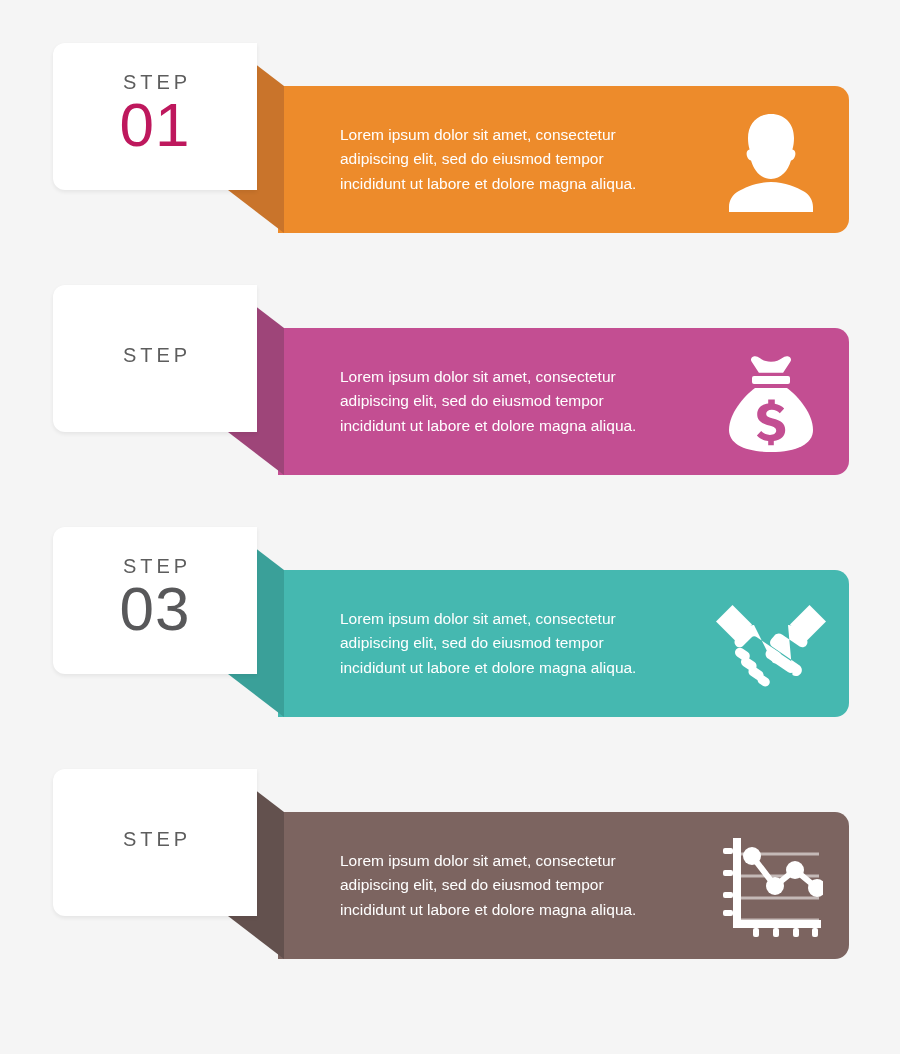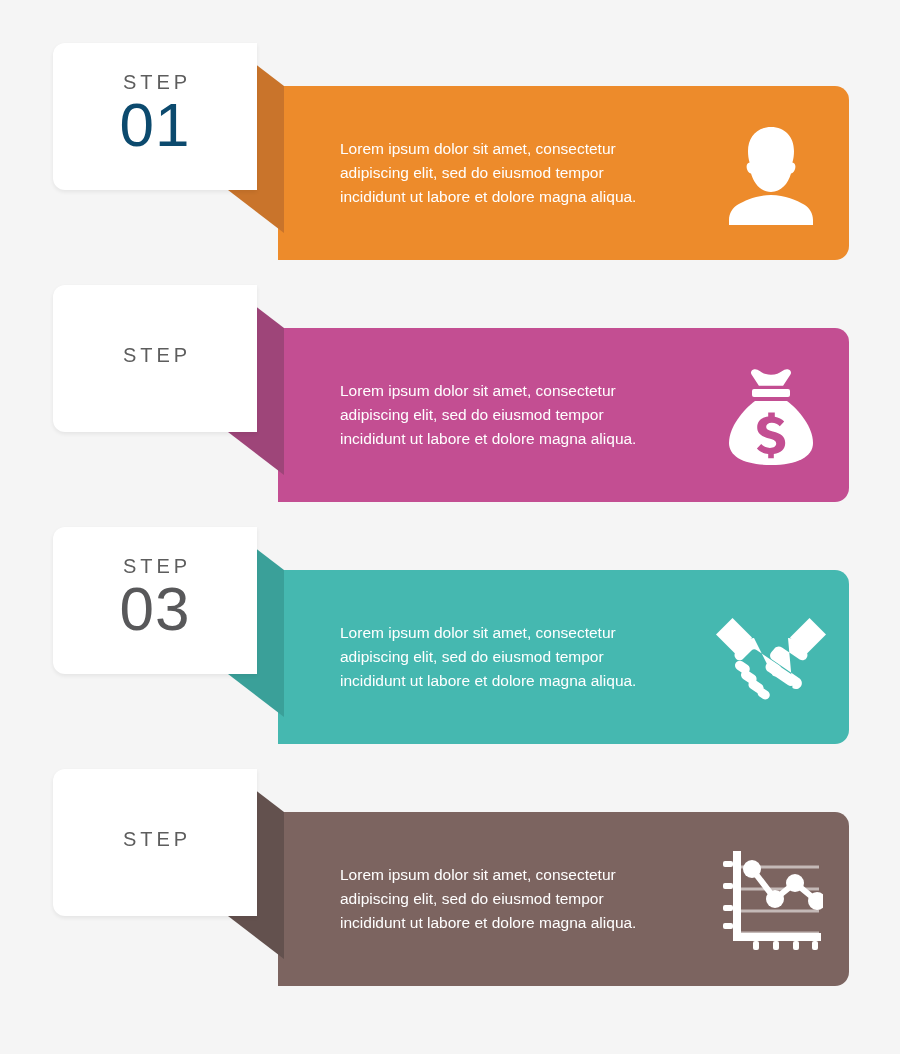"01" div.step-num { color: #0c4a6e -> #be185d }
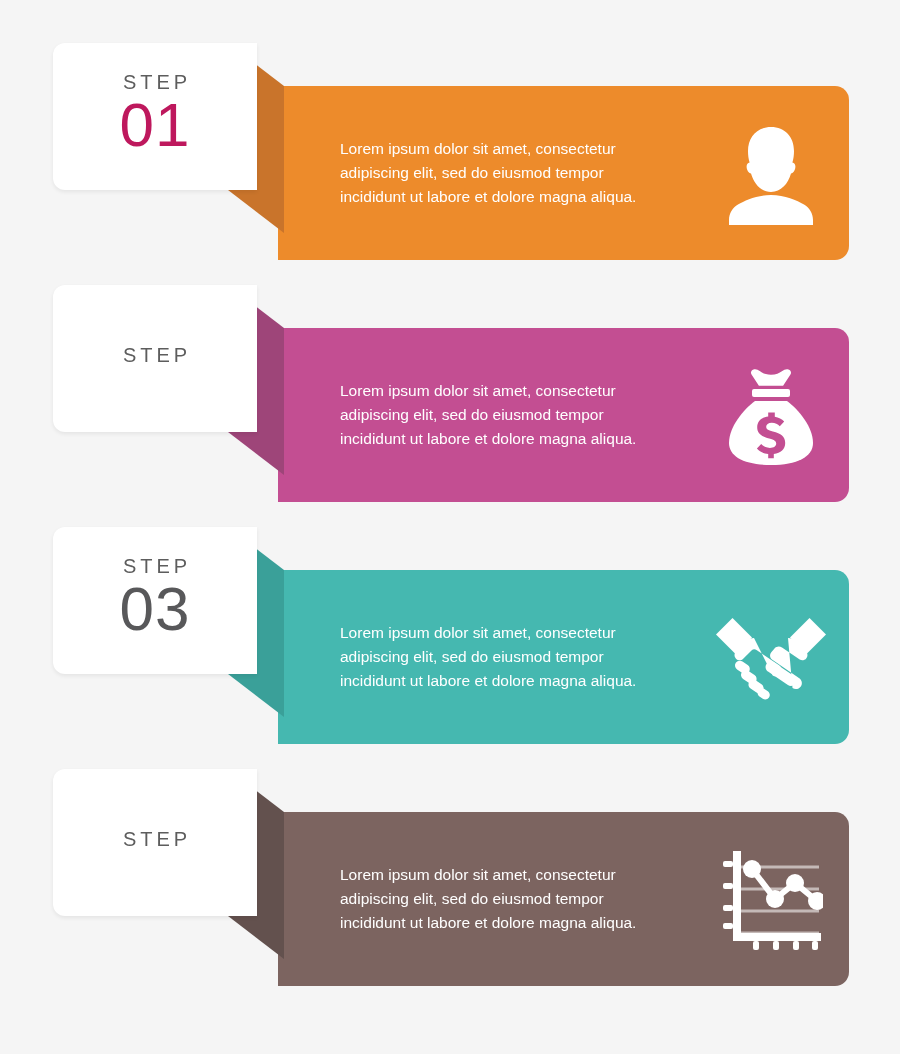"Lorem ipsum dolor sit amet," .band { height: 174px -> 147px }
